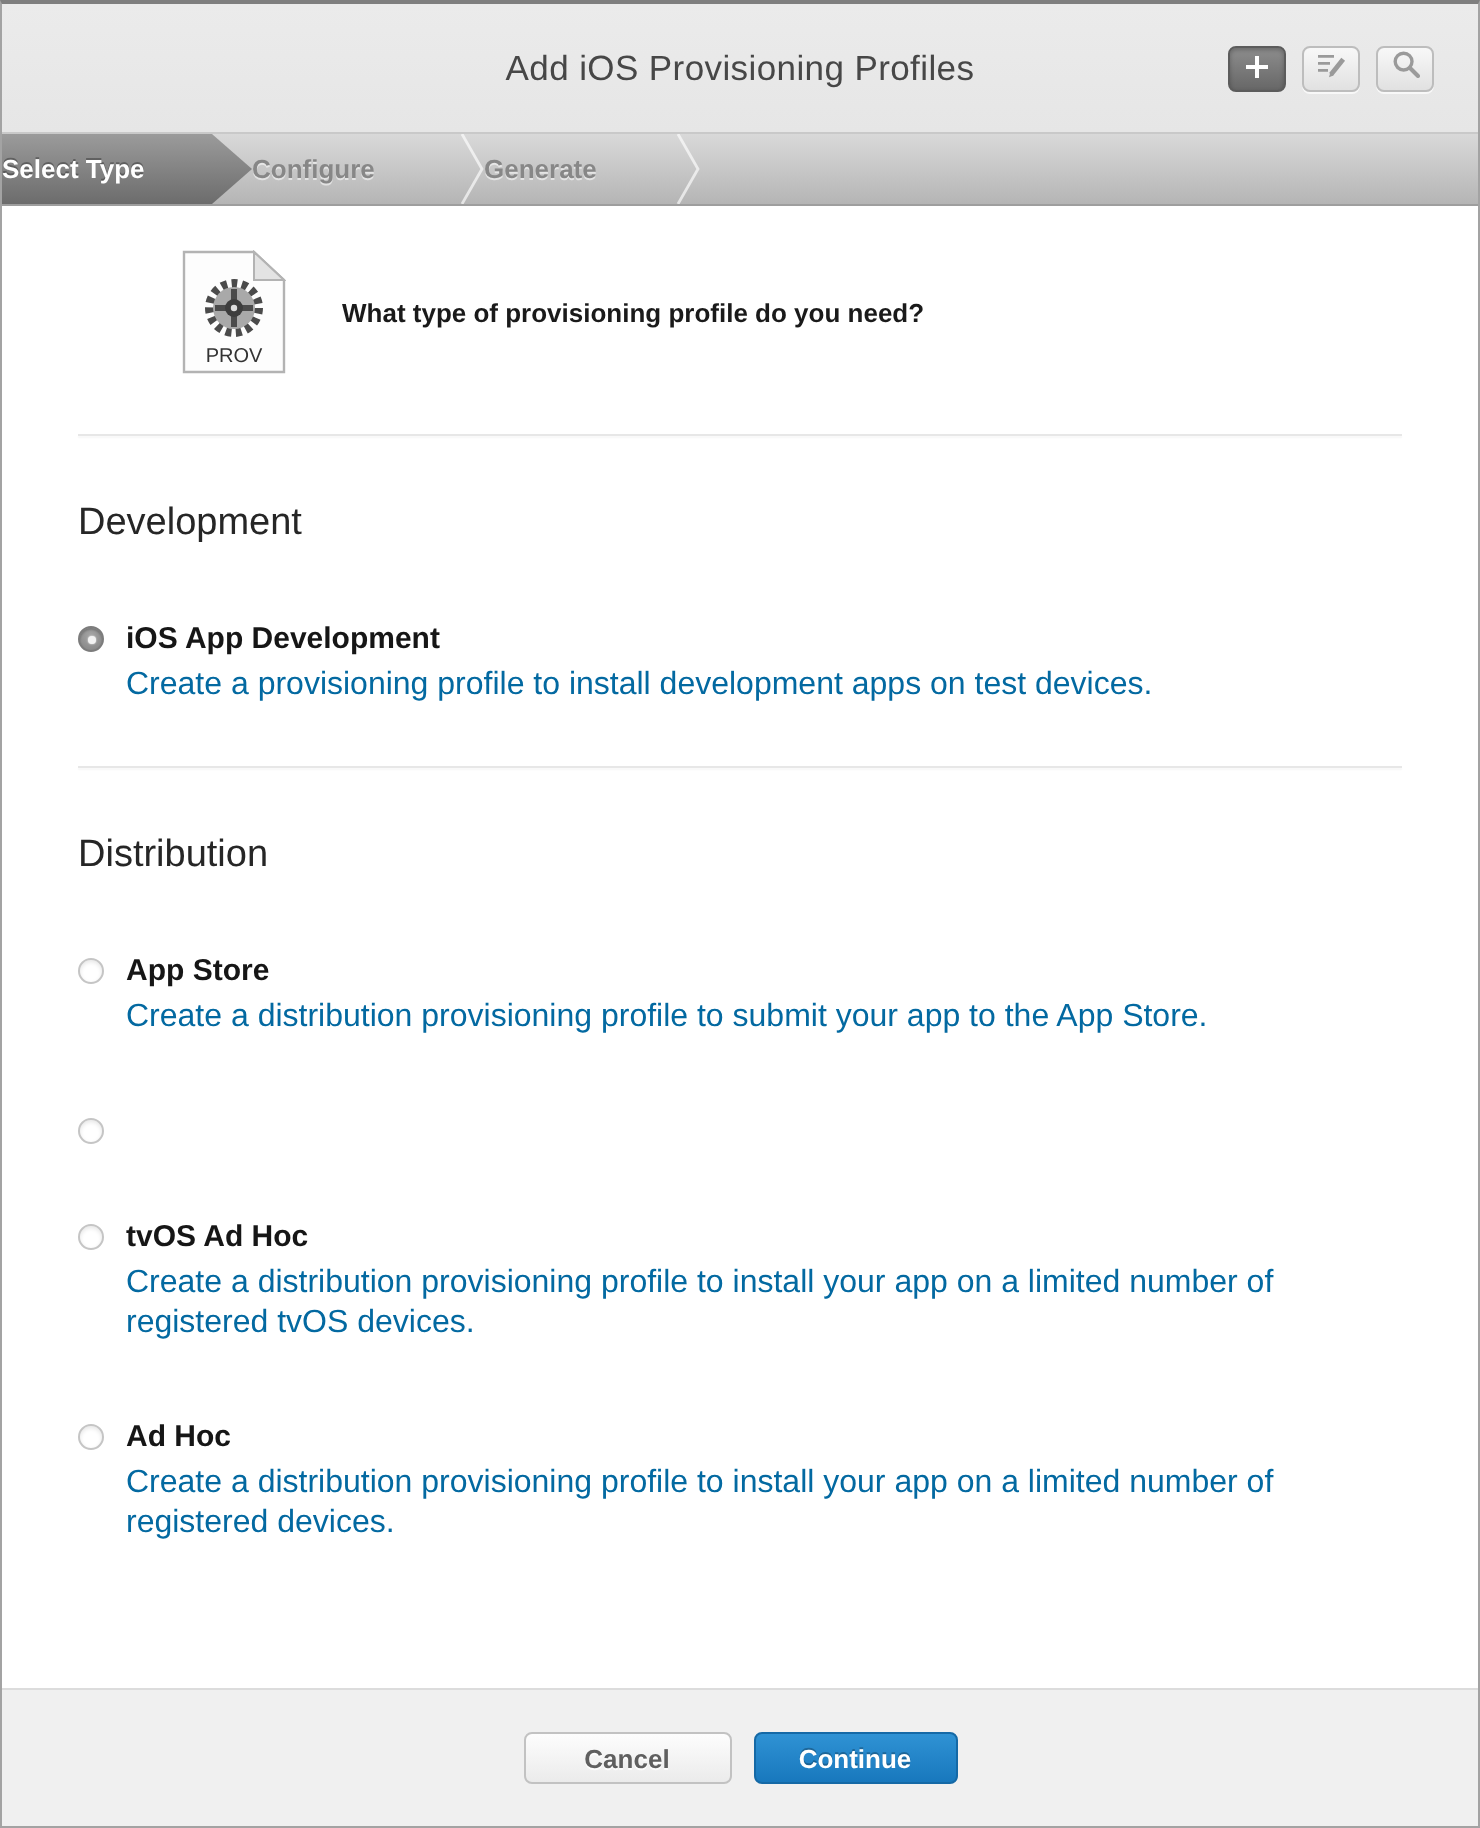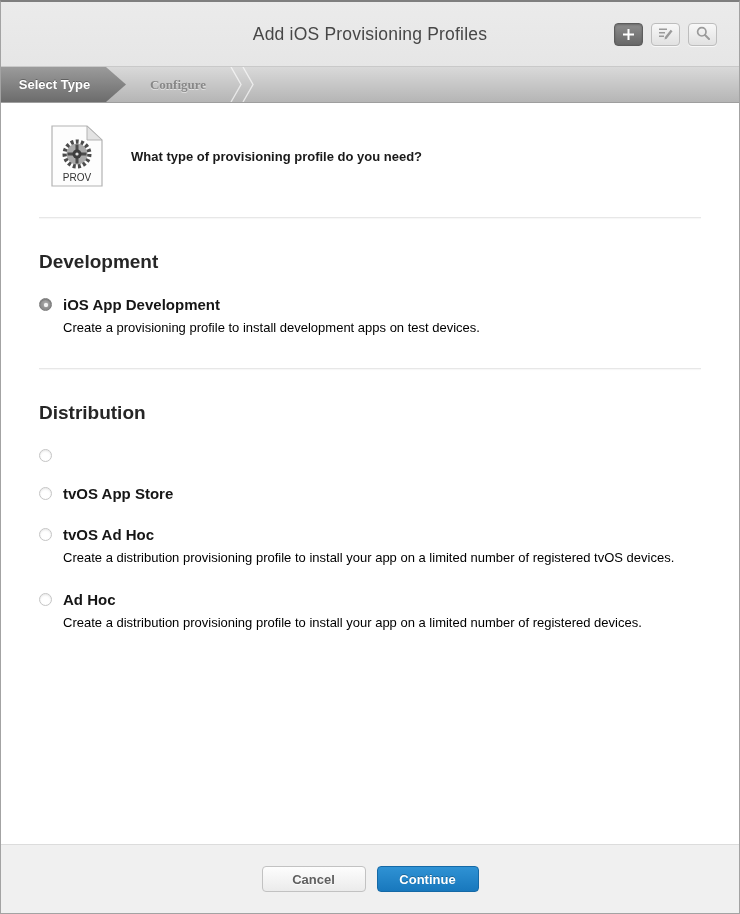"Select Type" .step { justify-content: center -> flex-start }
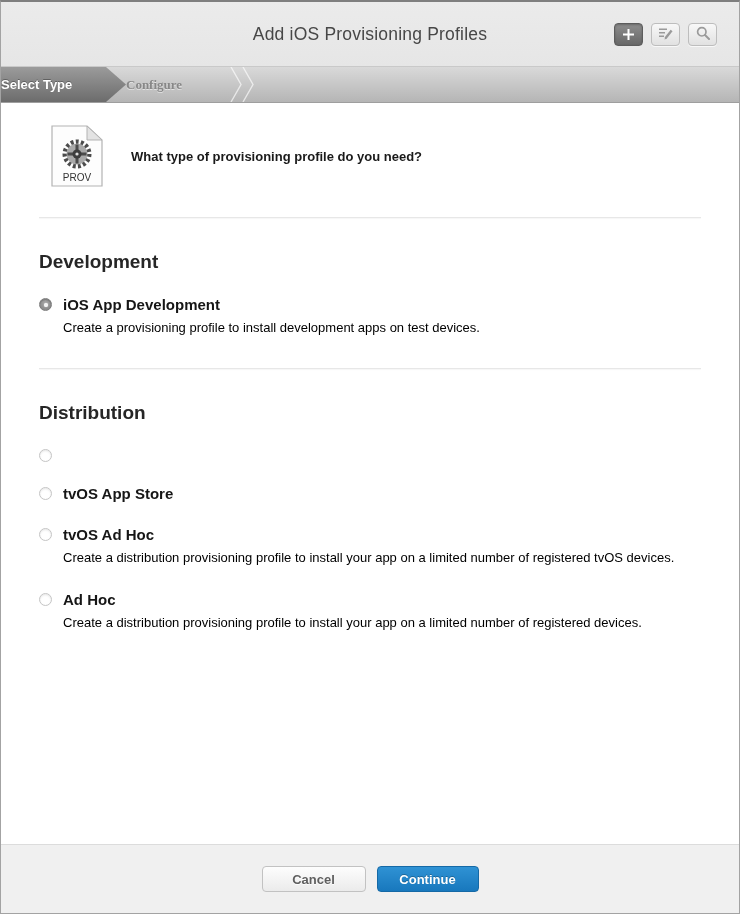"Configure" .step-configure { font-family: Liberation Serif, serif -> none }
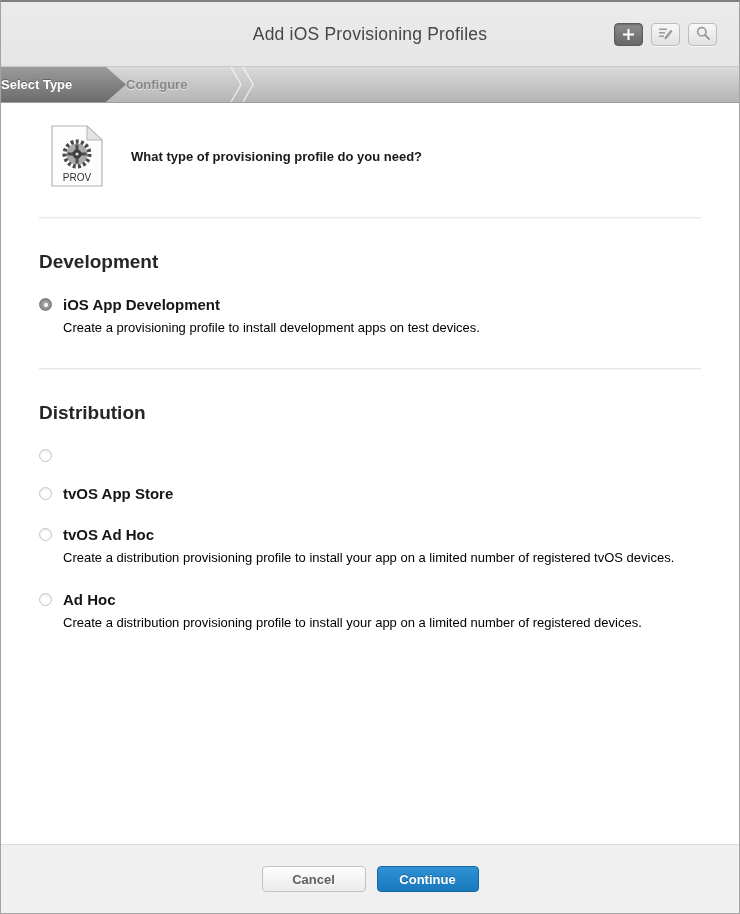"Generate" div.step { html: none -> <div> <span>Generate</span> </div> }
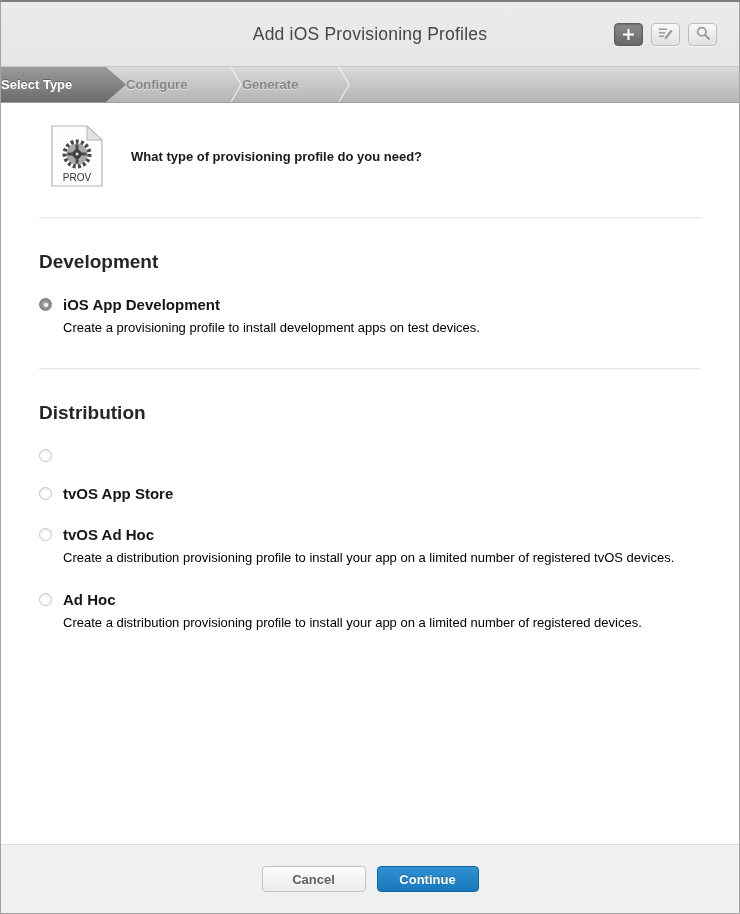"PROV" .prov-icon { margin-left: none -> 40px }
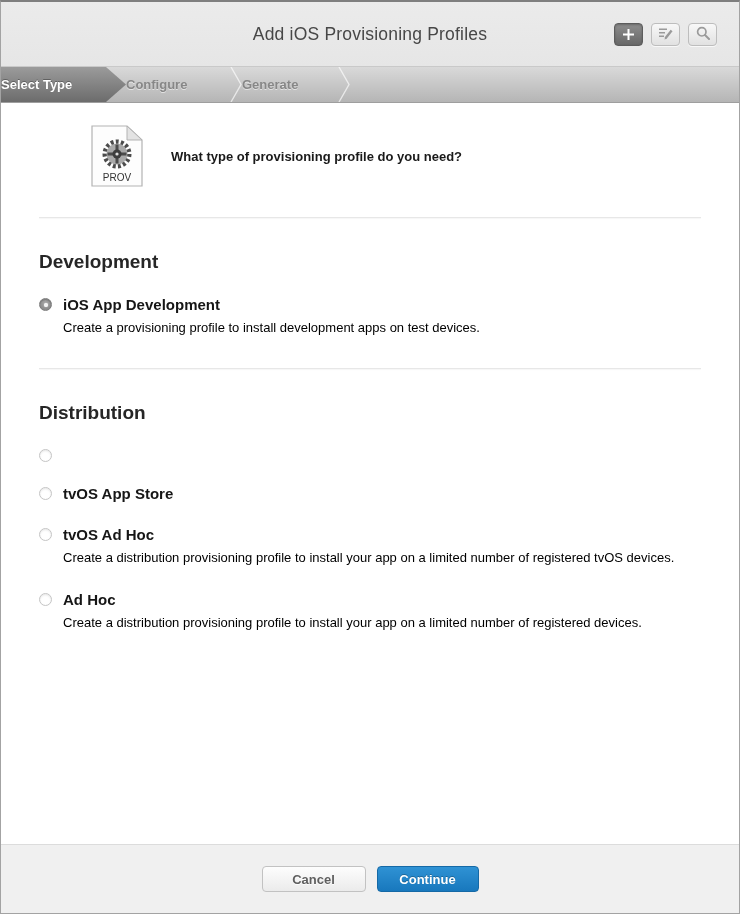"Development" .section-title { font-weight: 700 -> 400 }
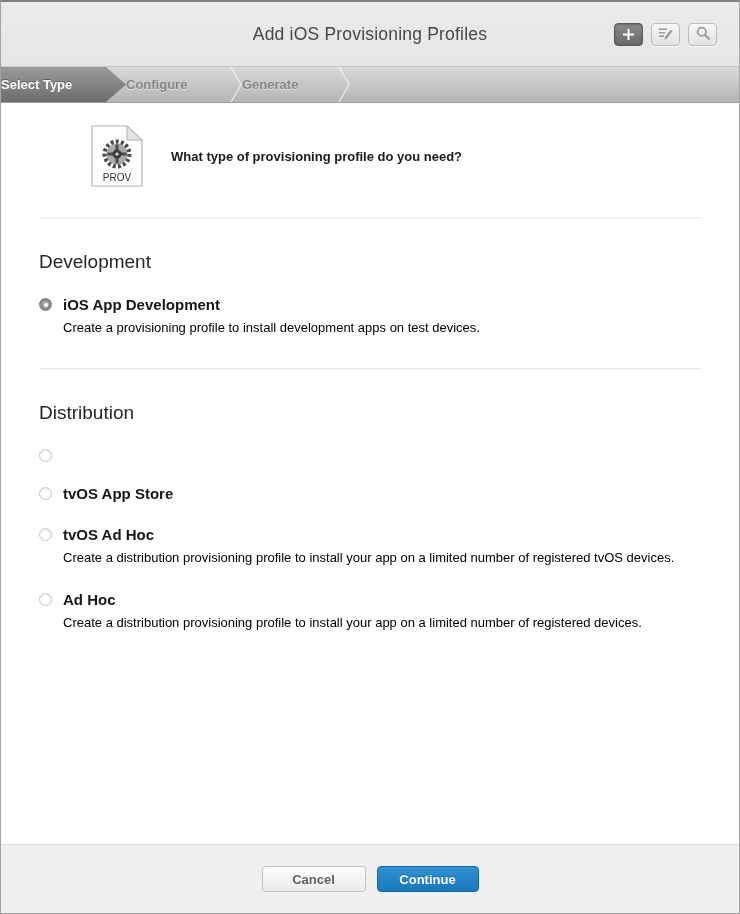"iOS App Development" .option { margin-top: 22px -> 37px }
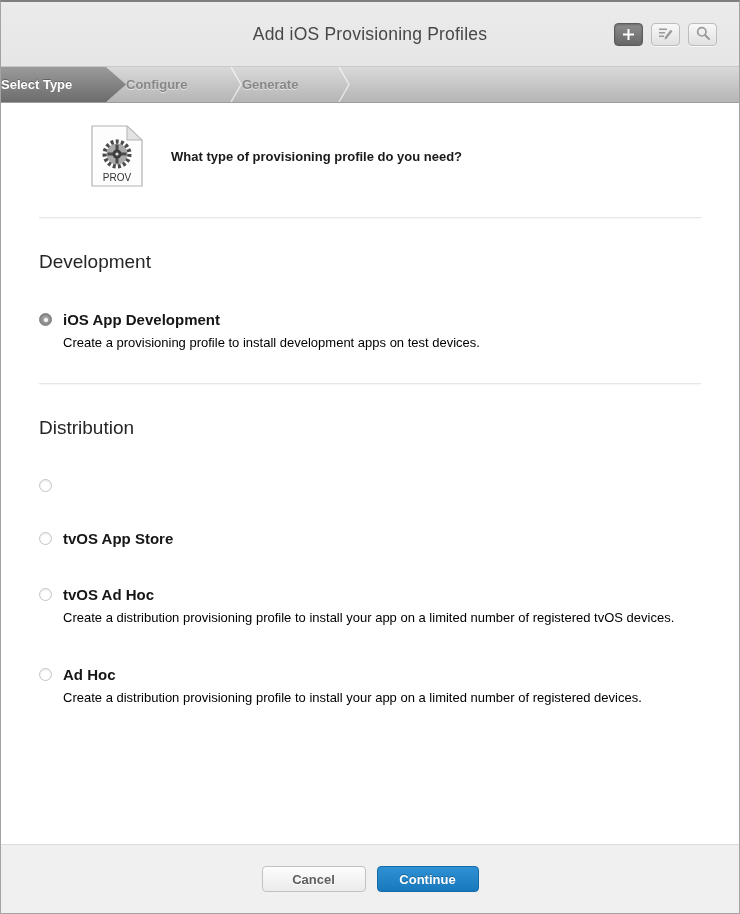"Create a provisioning profile to" .option-desc { color: #000000 -> #0369a1; font-size: 13px -> 16px }
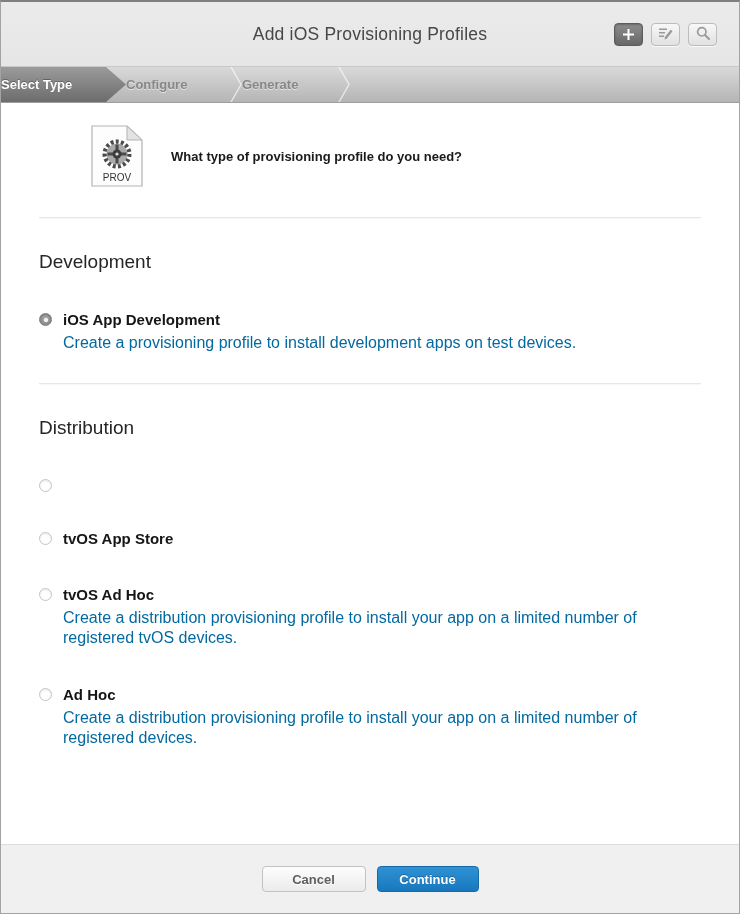"App Store" div { html: none -> <div> <div>App Store</div> <div>Create a distribution provisioning profile to submit your app to the App Store.</div> </div> }
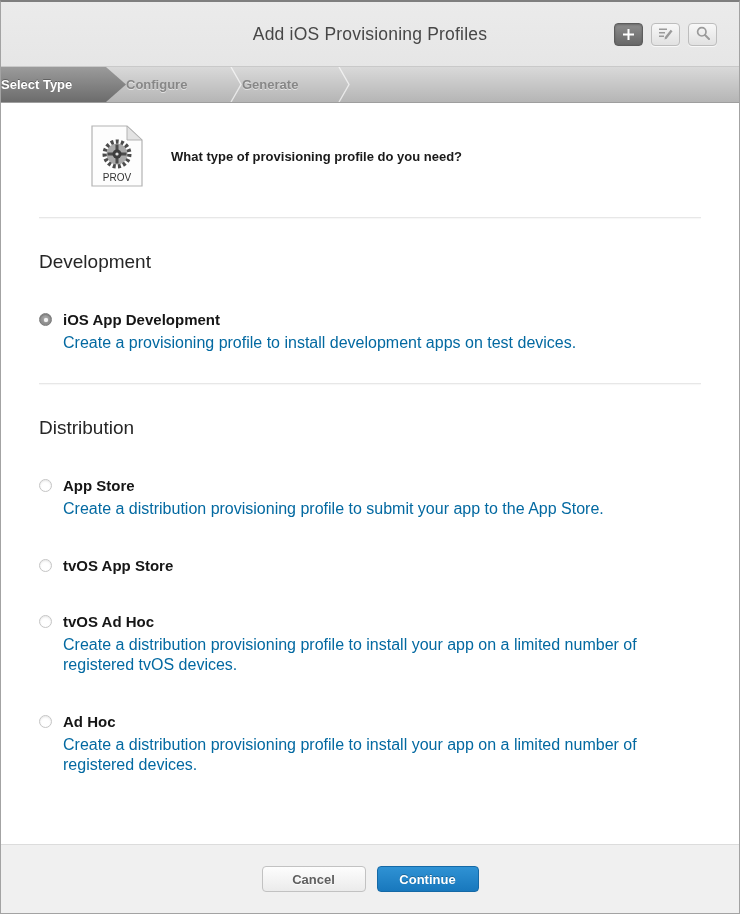"tvOS App Store" div.option-label { html: <div>tvOS App Store</div> -> none }
